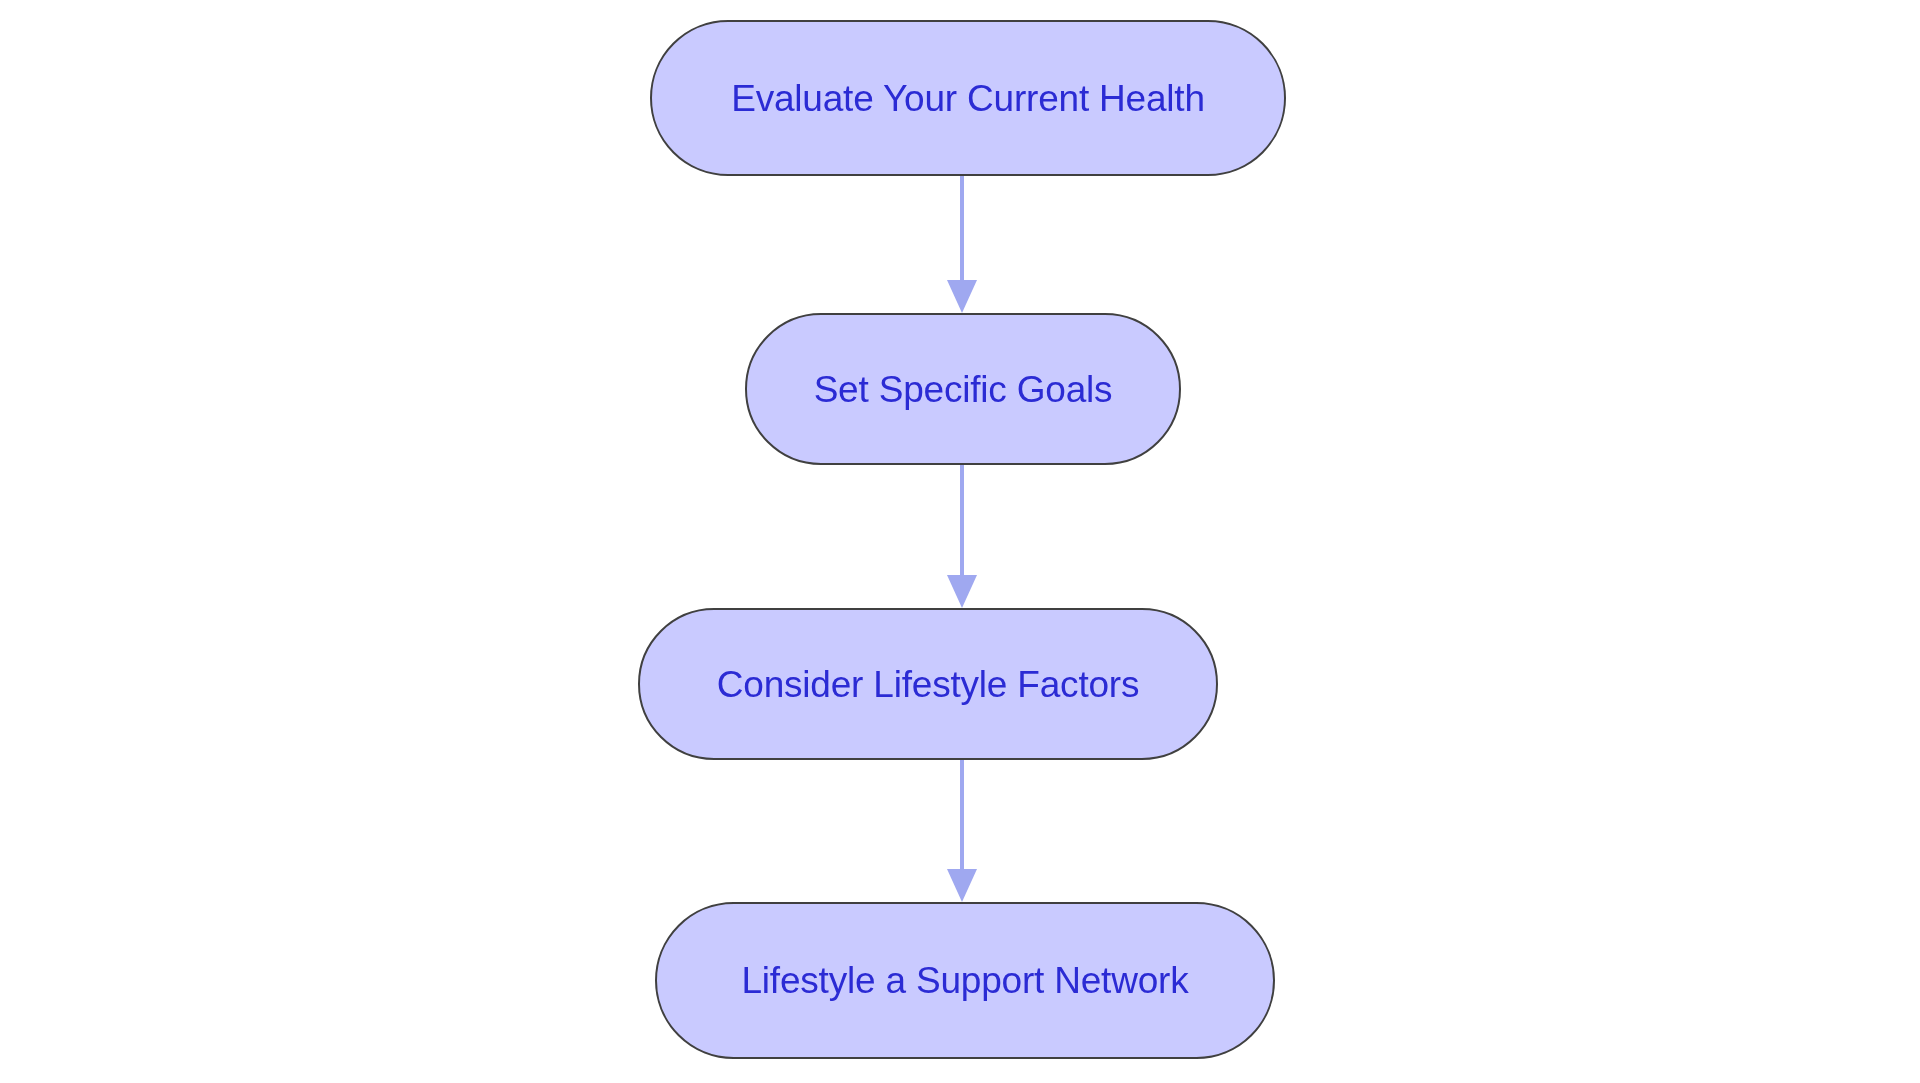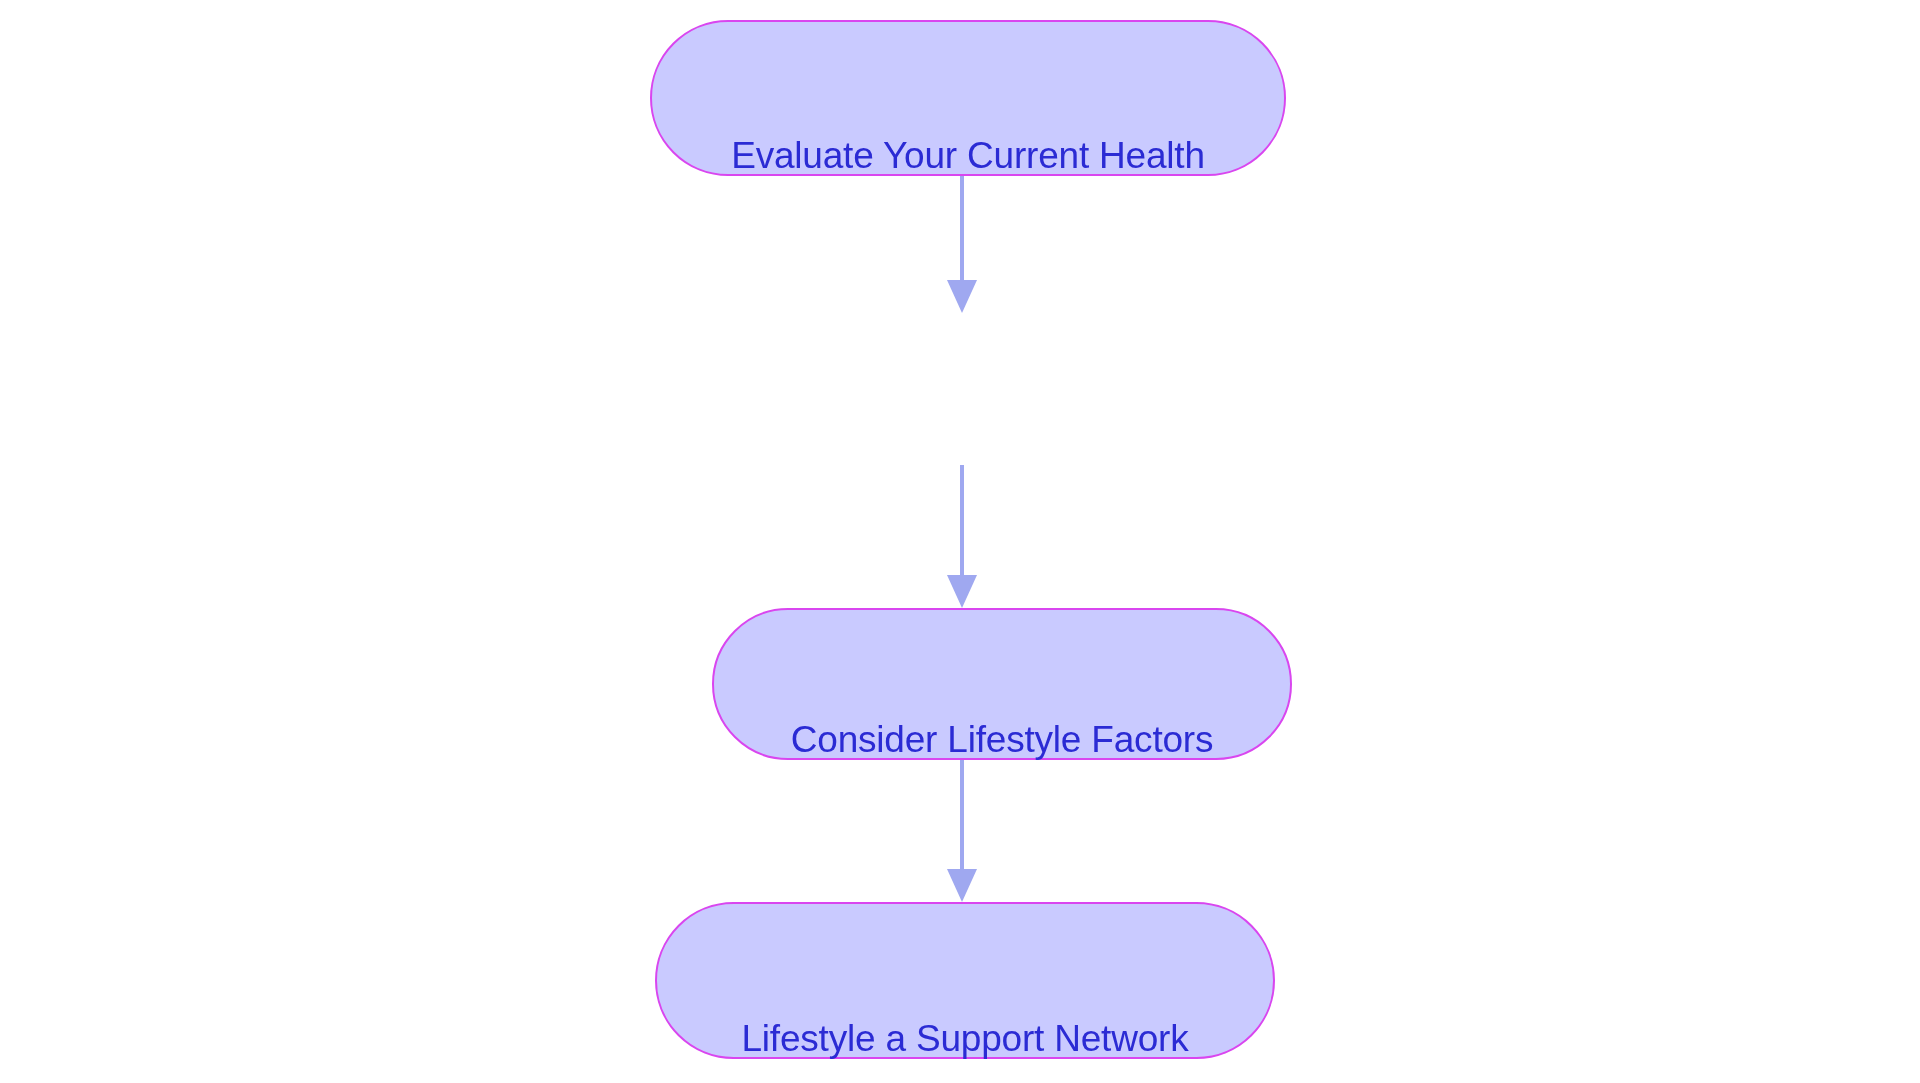"Evaluate Your Current Health" .node { align-items: flex-end -> center; border: 2px solid #d946ef -> 2px solid #404040 }
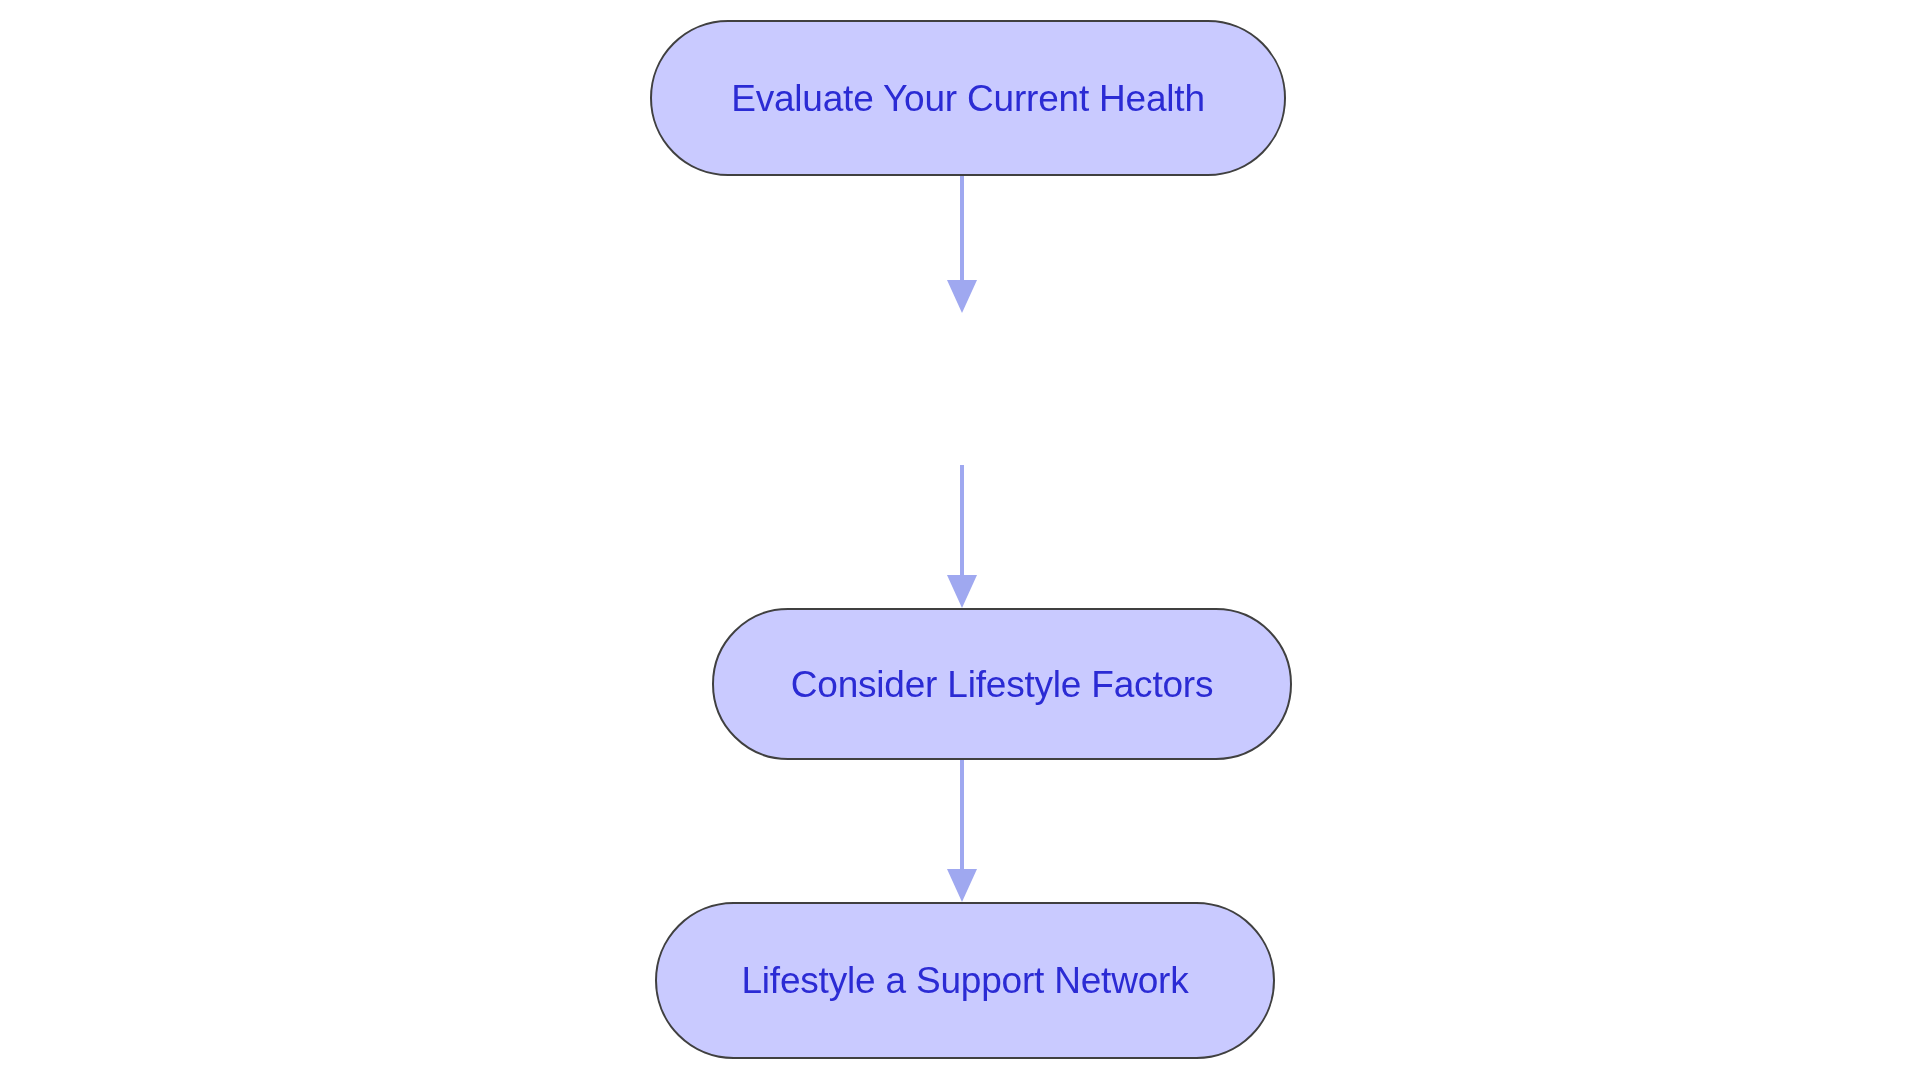"Set Specific Goals" div.node { html: none -> <div> <span>Set Specific Goals</span> </div> }
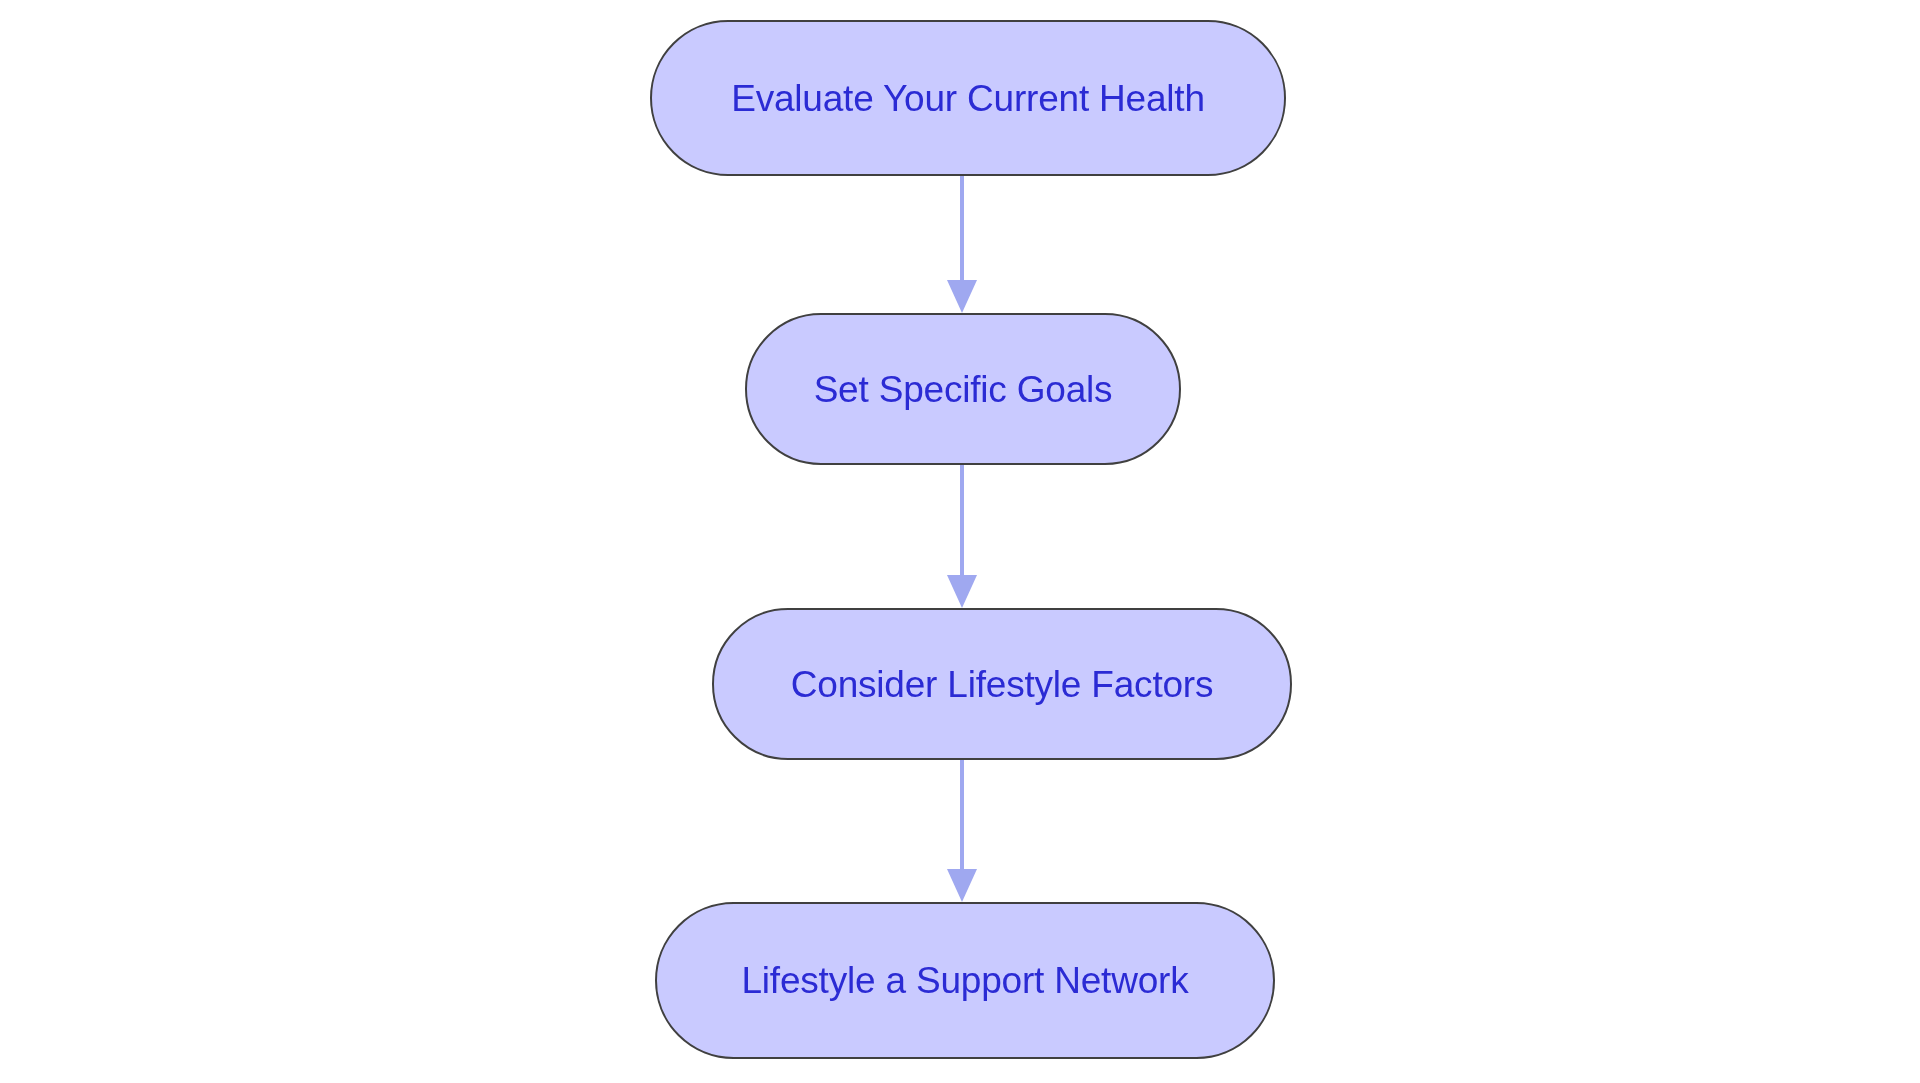"Consider Lifestyle Factors" #node-2 { left: 712px -> 638px }
